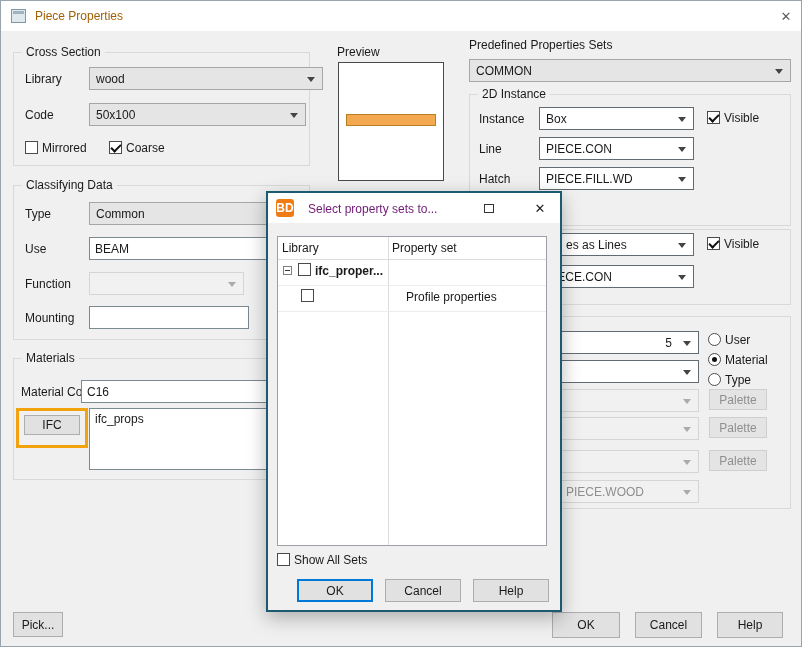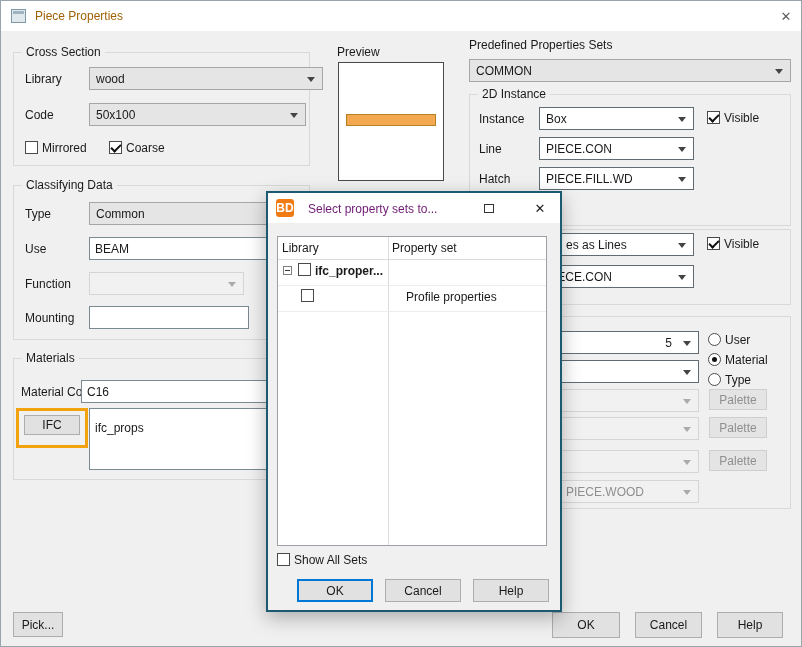"ifc_props" .tf.multi { padding-top: 12px -> 3px }
